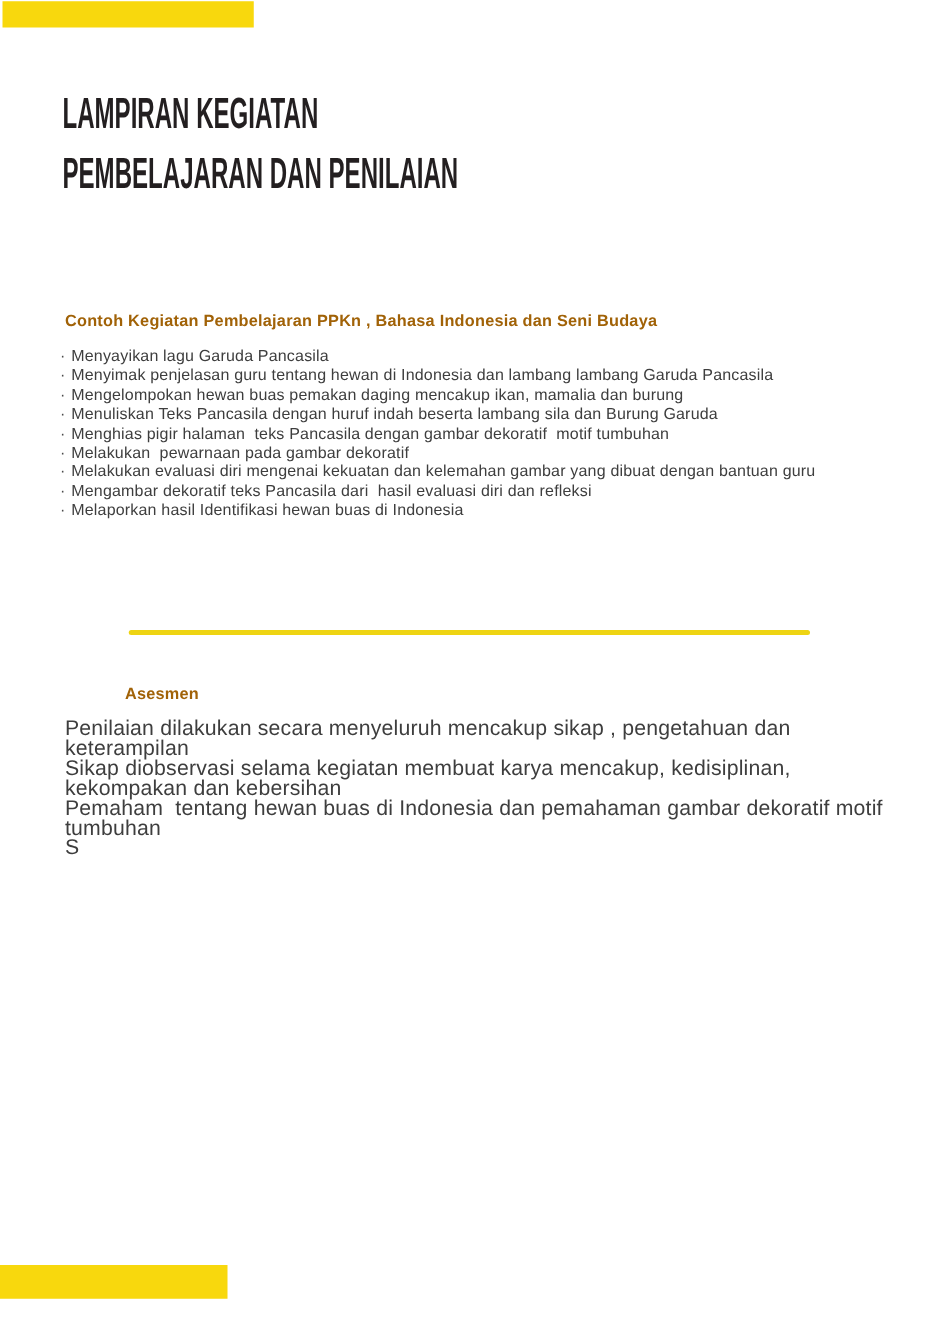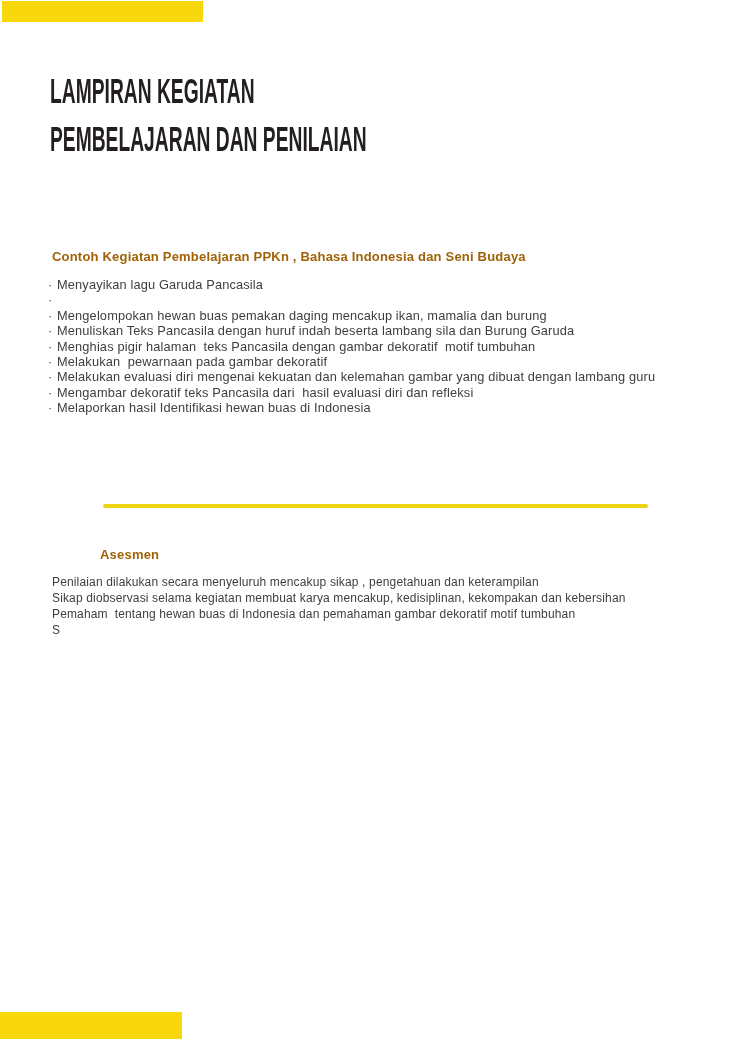"Menyimak penjelasan guru tentang hewan" span.bullet-text { html: none -> <span>Menyimak penjelasan guru tentang hewan di Indonesia dan lambang lambang Garuda Pancasila</span> }
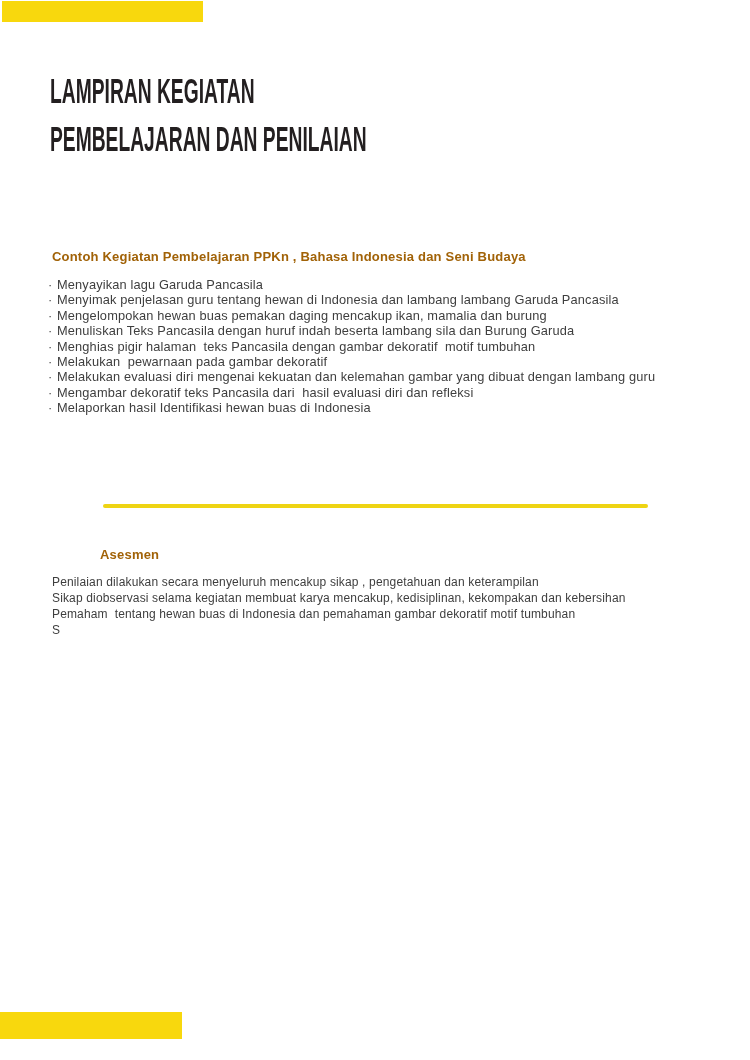"Melakukan evaluasi diri mengenai" span.bullet-text { text: lambang -> bantuan }
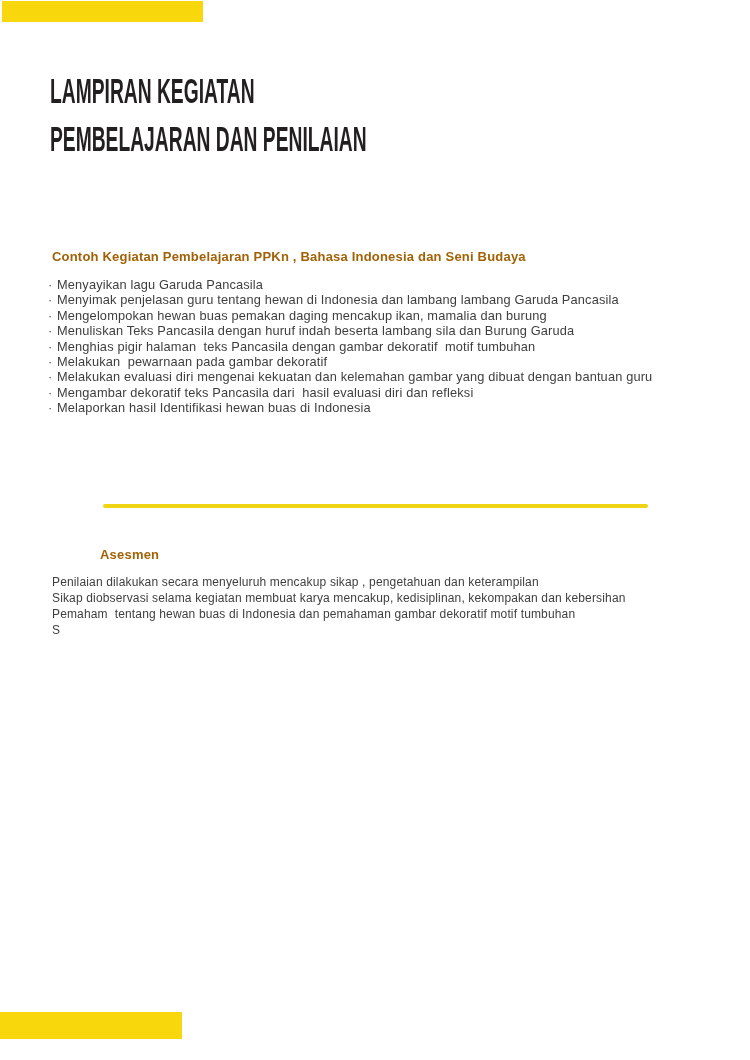"Penilaian dilakukan secara menyeluruh" .assessment-body { font-size: 12px -> 17px }
